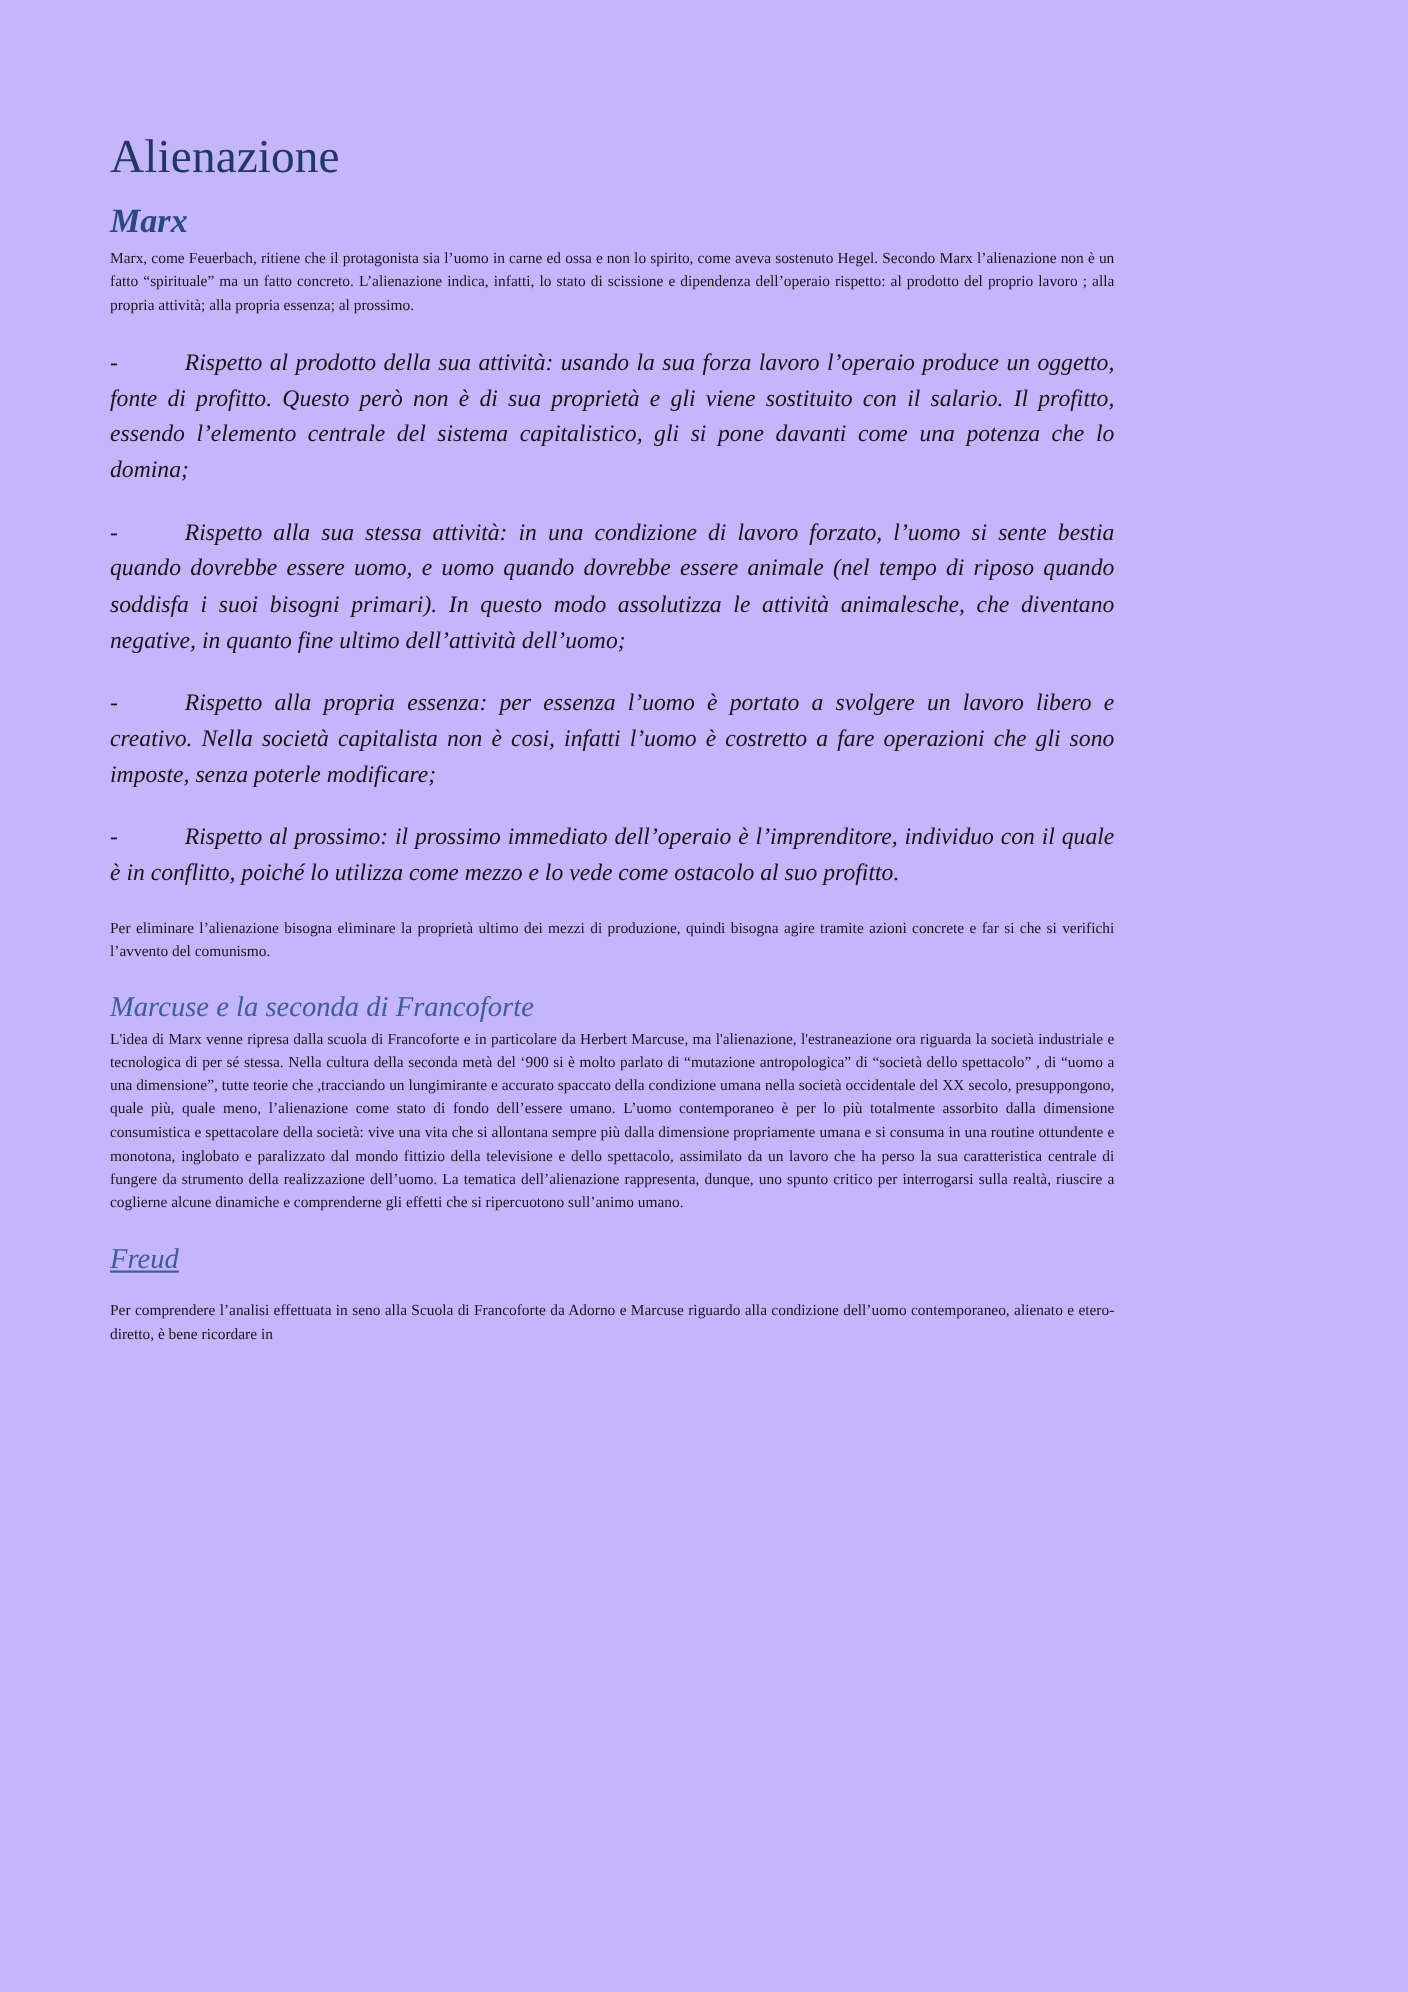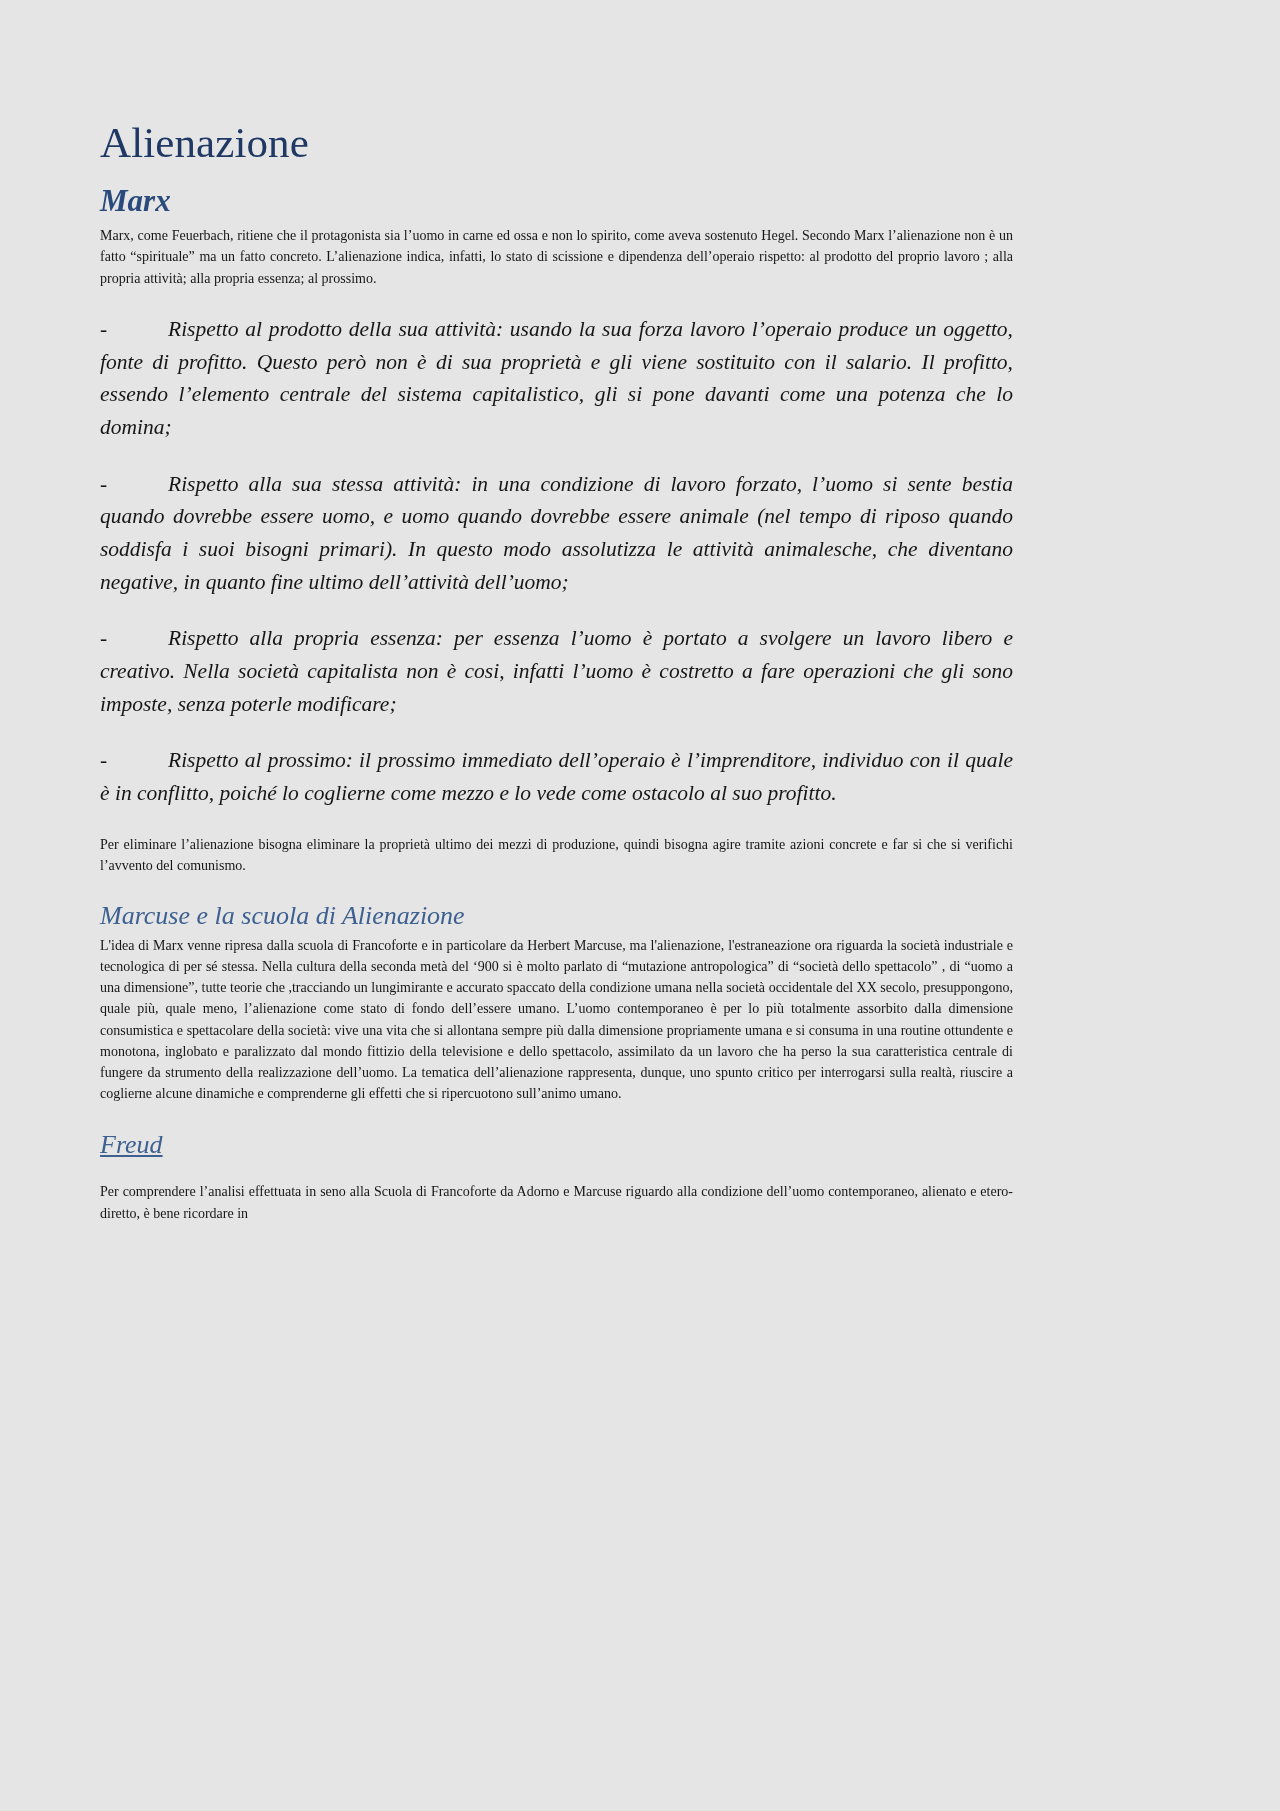"Alienazione" .page { background: #e5e5e5 -> #c4b5fd }
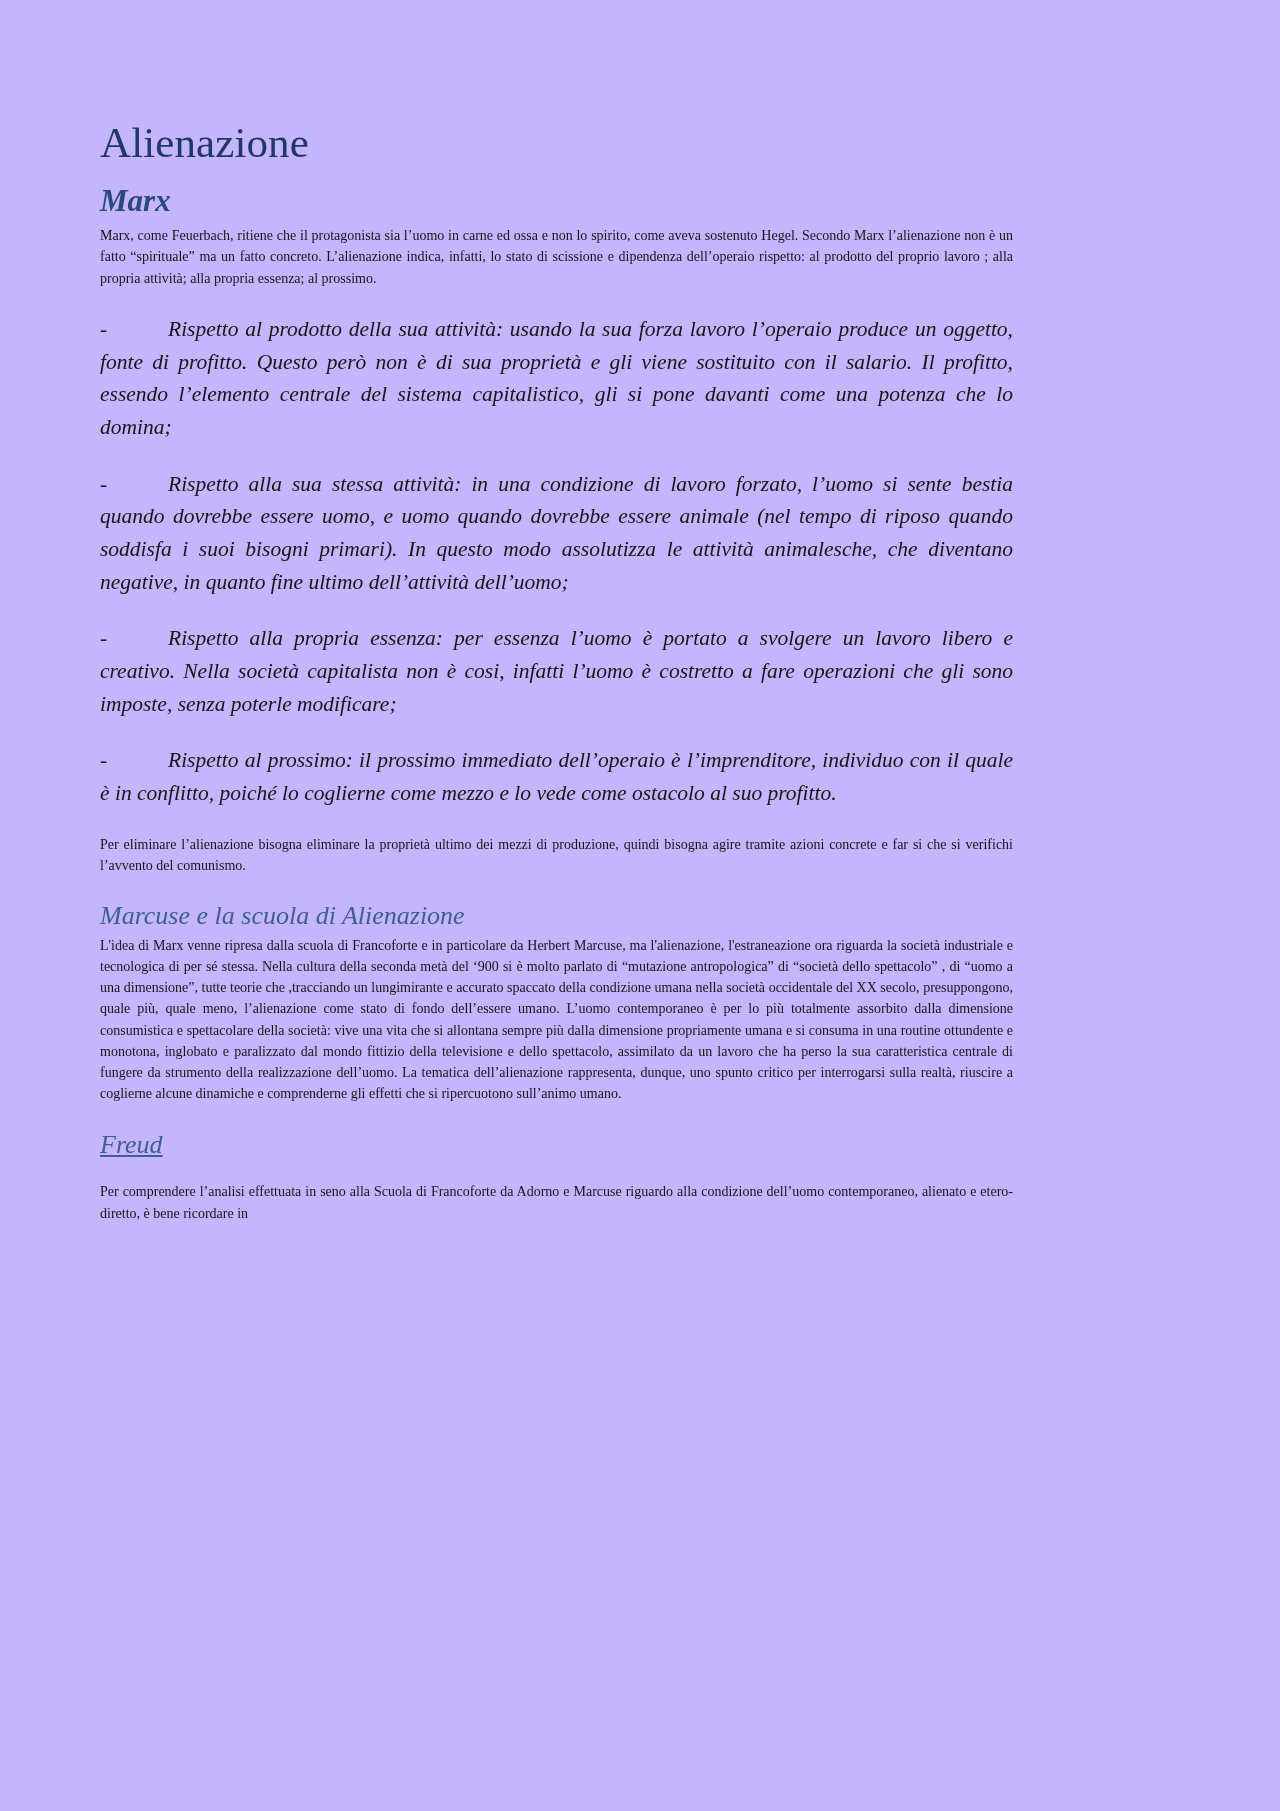"Rispetto al prossimo: il prossimo" span { text: coglierne -> utilizza }
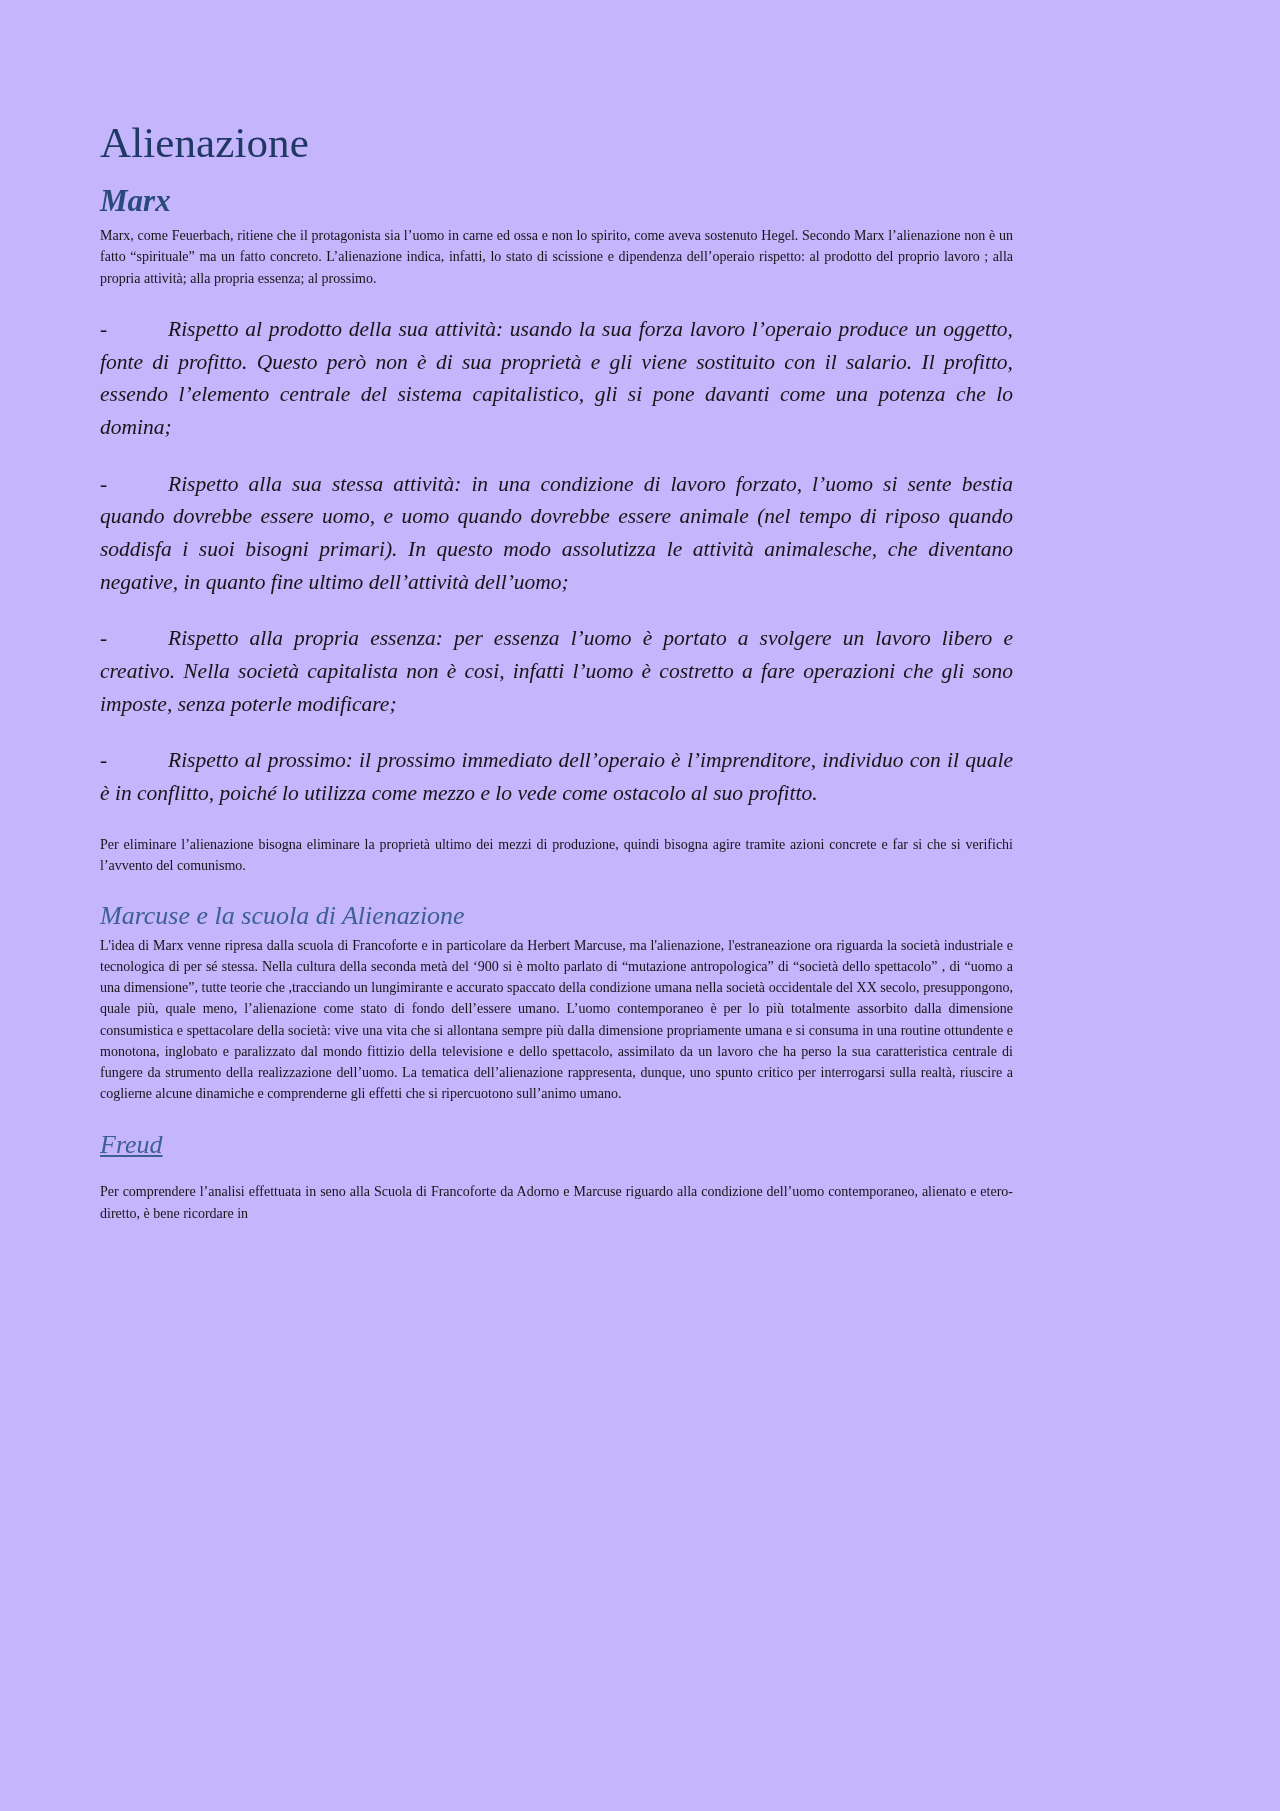"Marcuse e la scuola di" h3.subsection-heading { text: scuola di Alienazione -> seconda di Francoforte }
